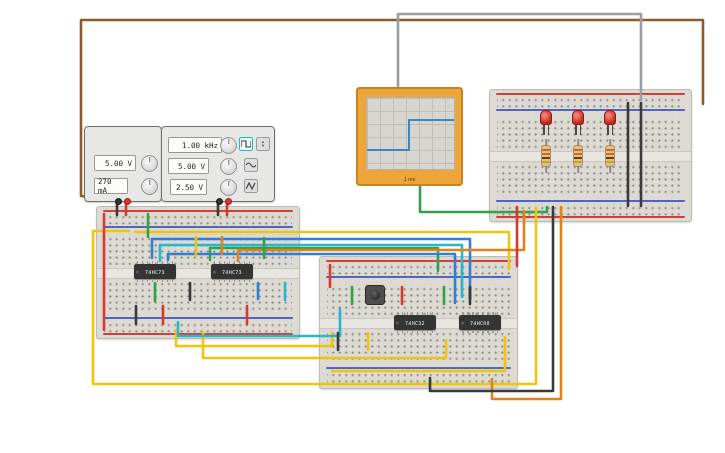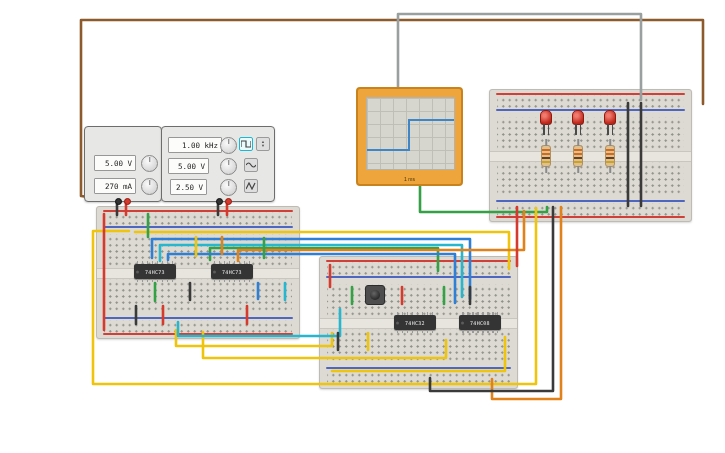"270 mA" div.lcd { width: 42px -> 34px }
